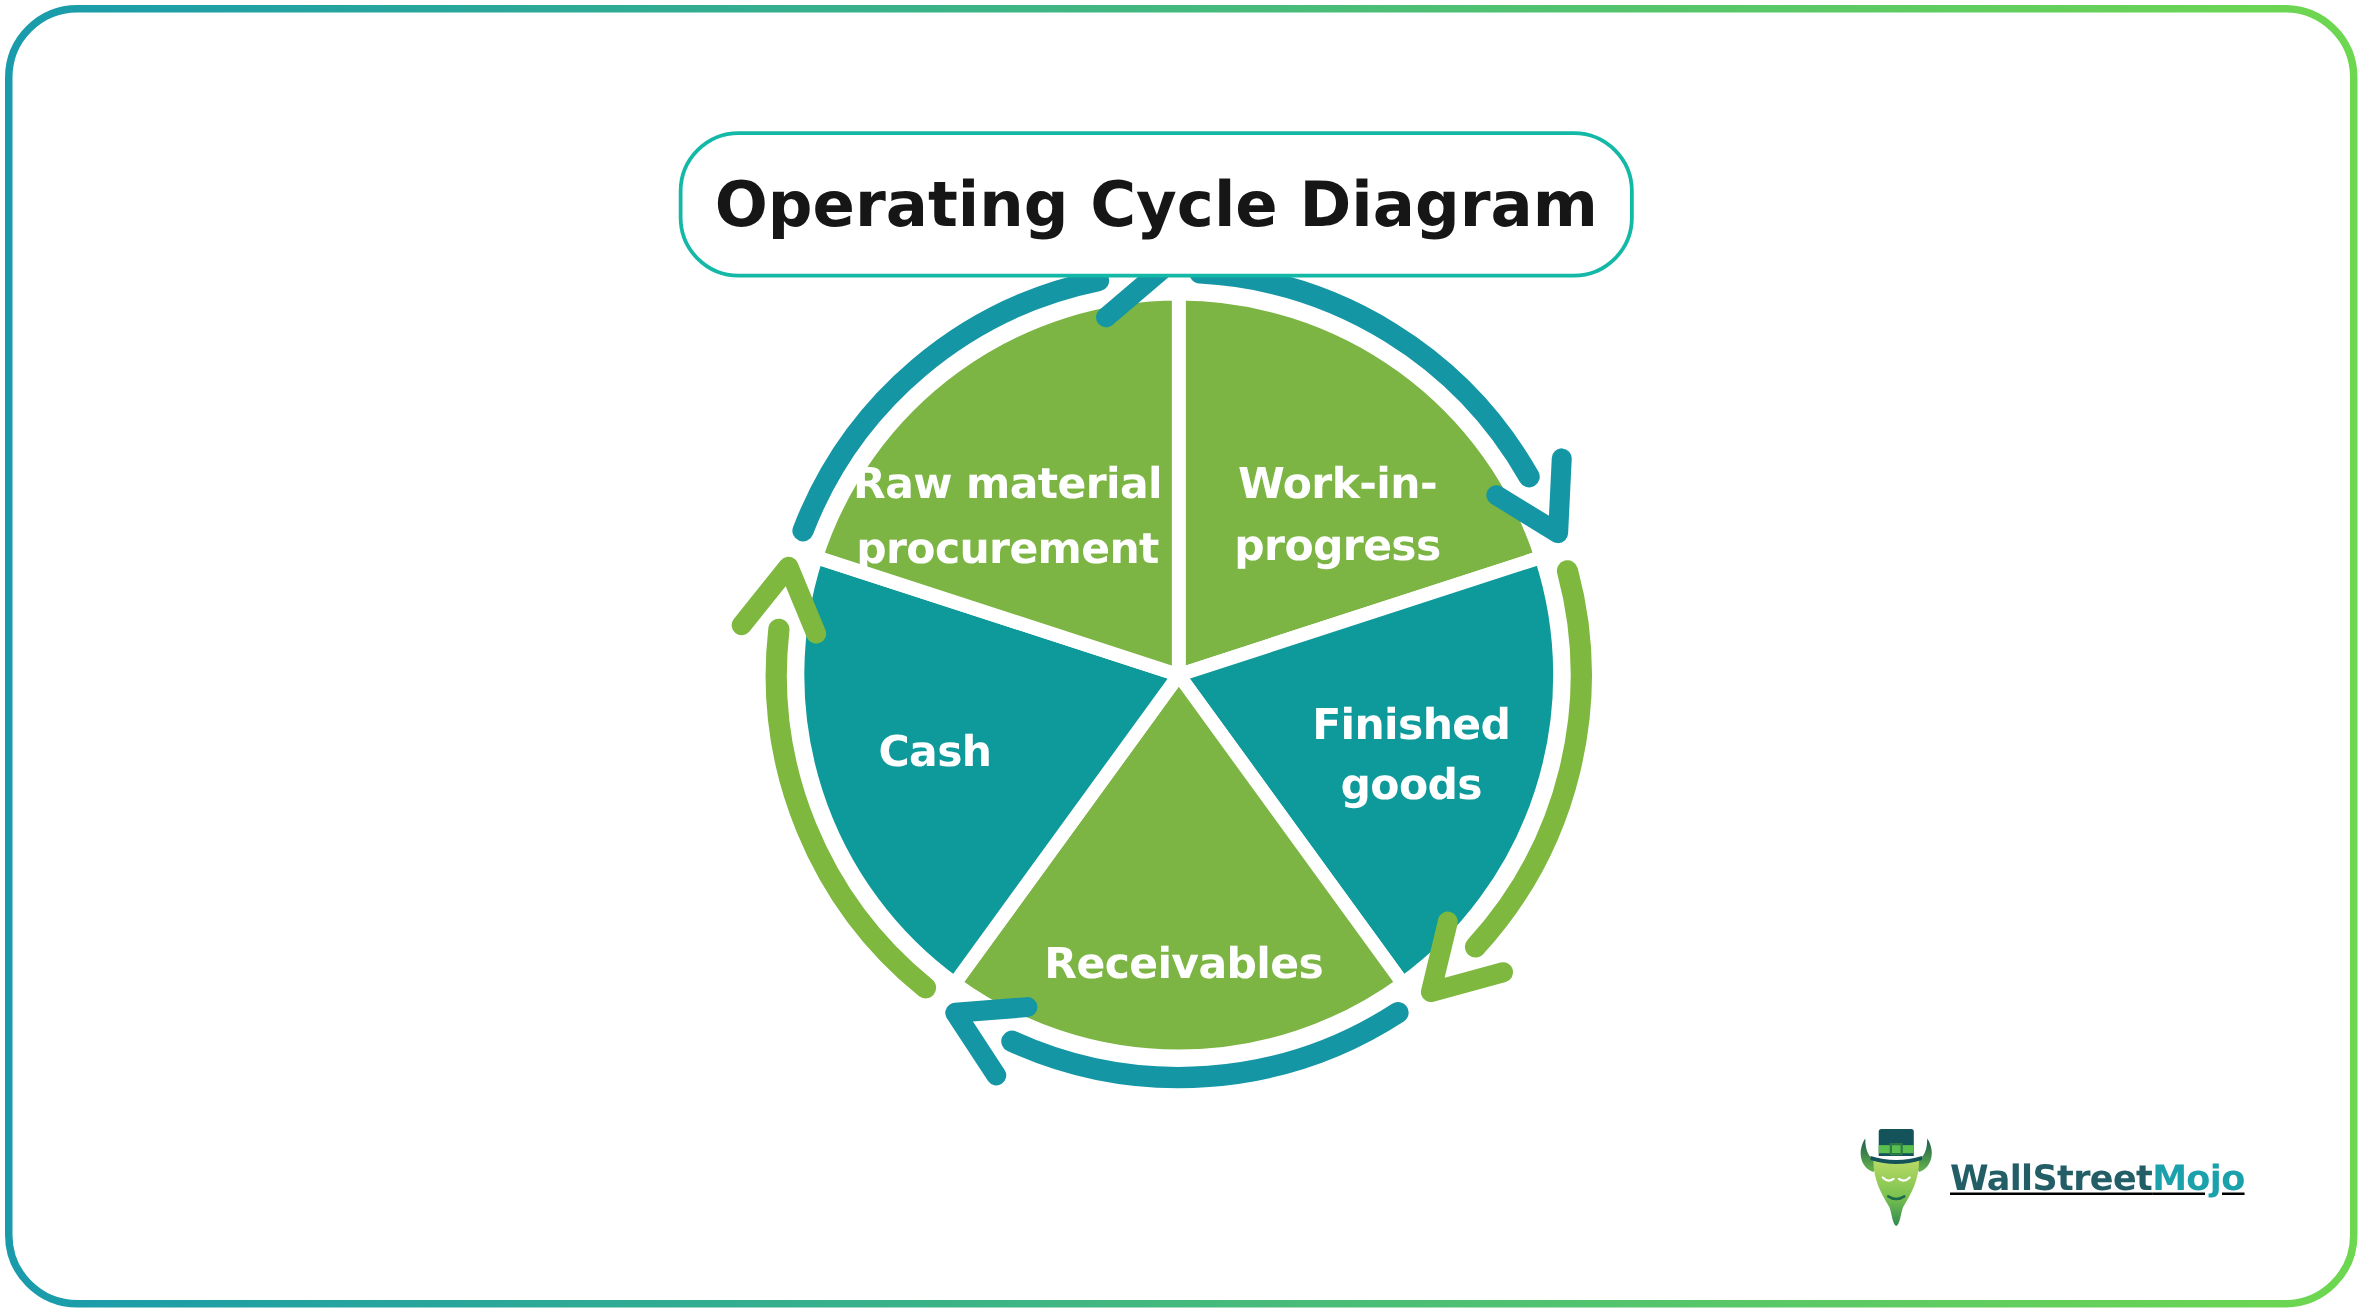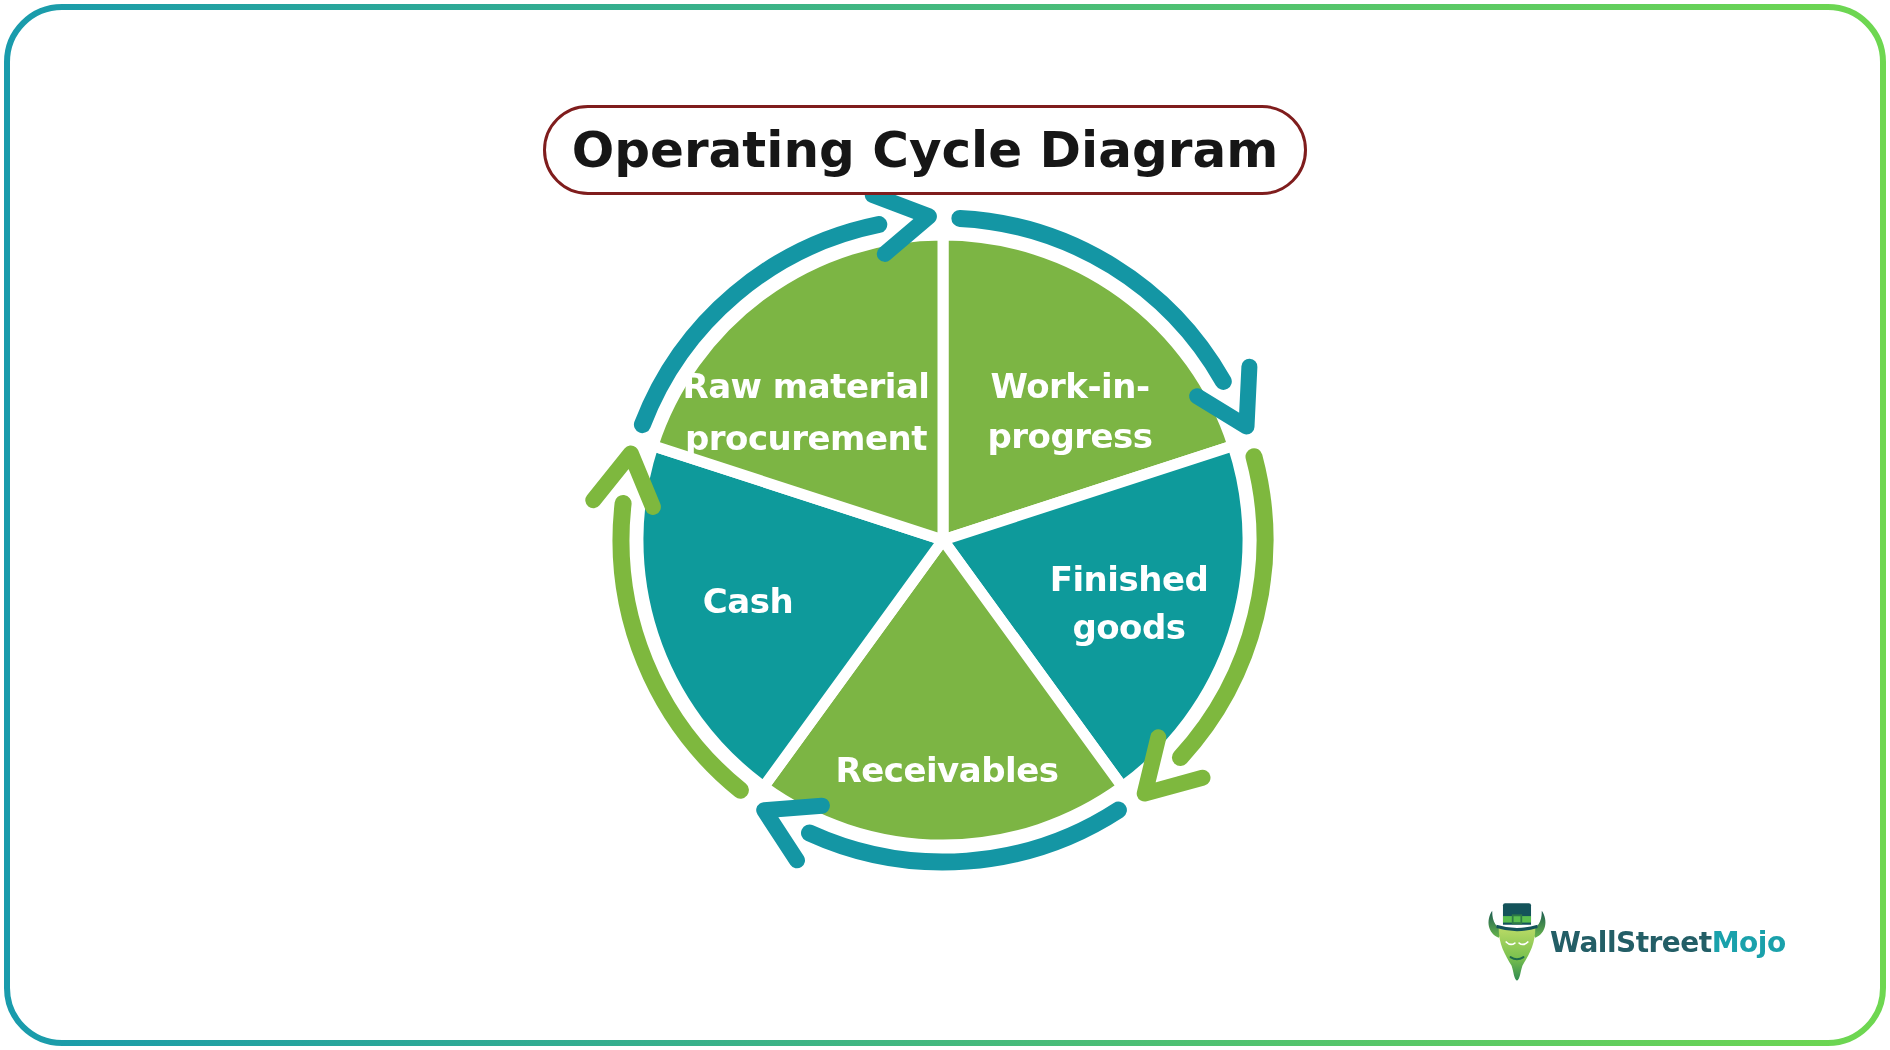"Operating Cycle Diagram" .title-pill { border: 3px solid #7f1d1d -> 3px solid #14b8a6; height: 90px -> 117px }
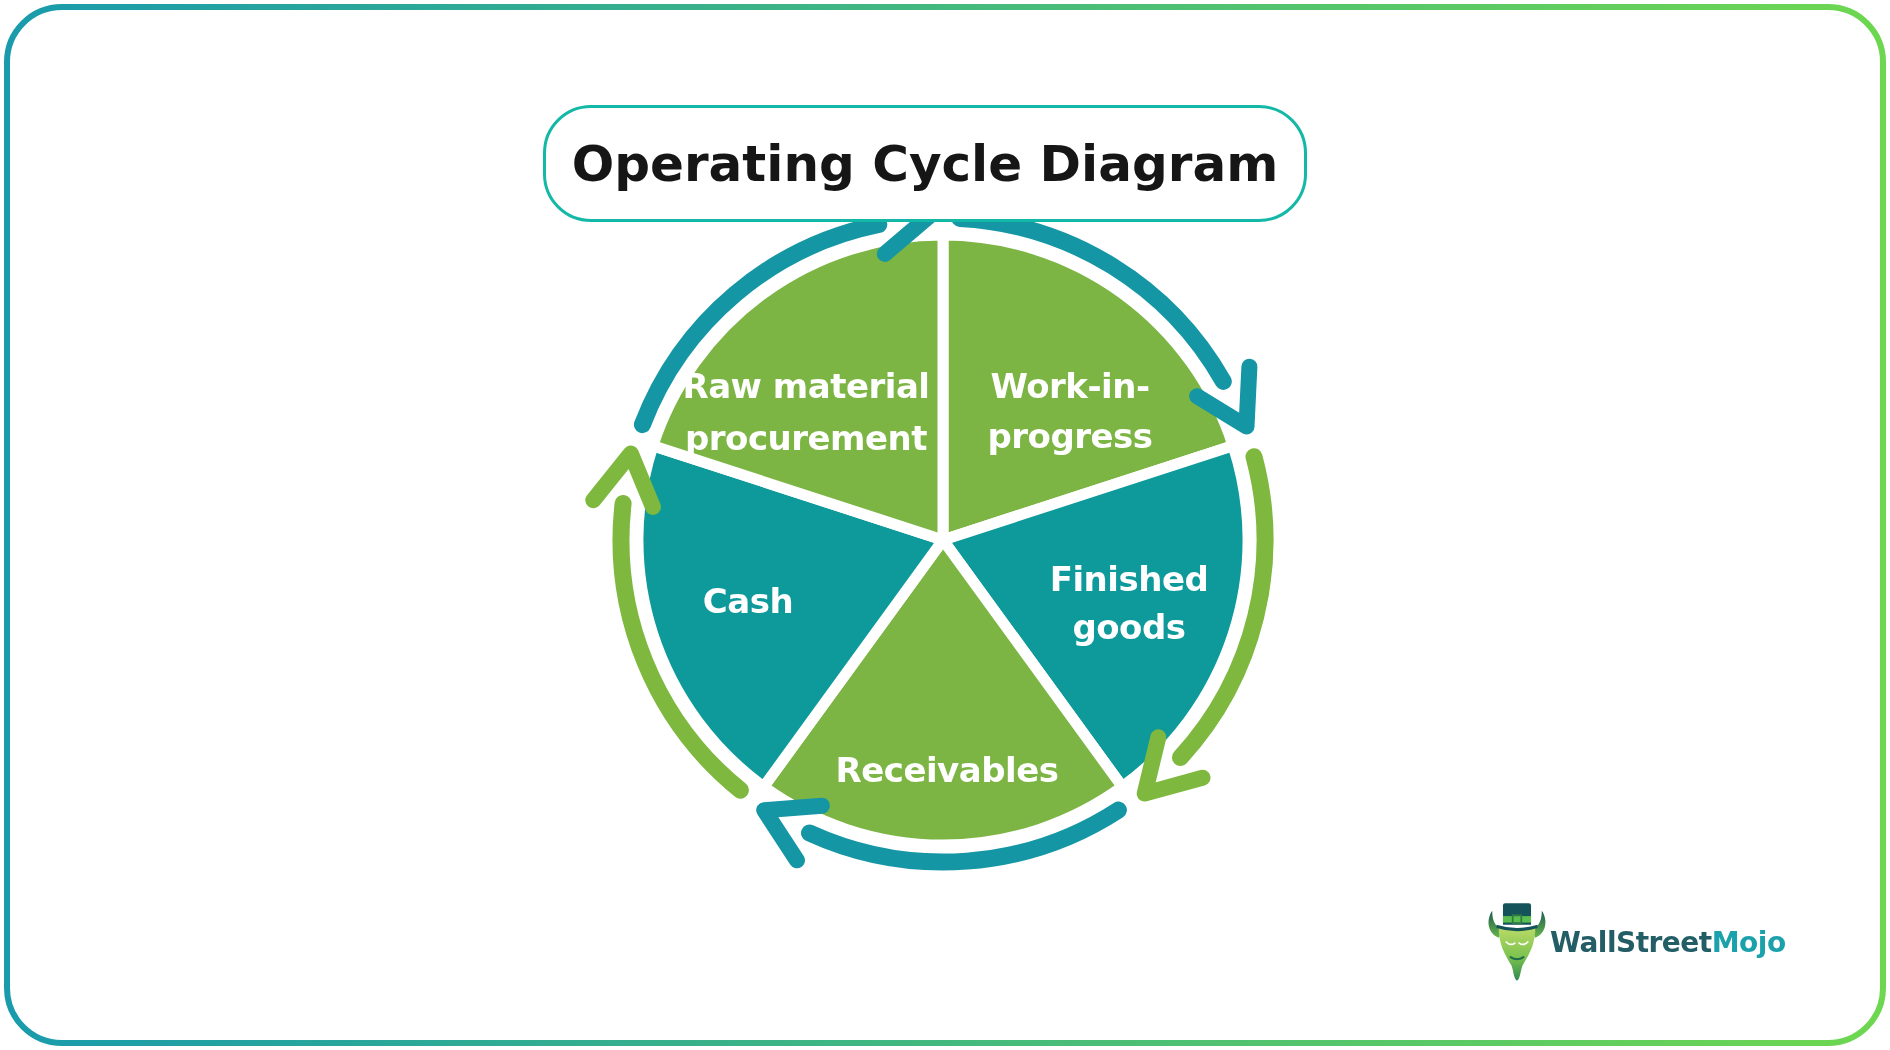"WallStreetMojo" .logo { gap: none -> 10px; text-decoration: none -> underline }
